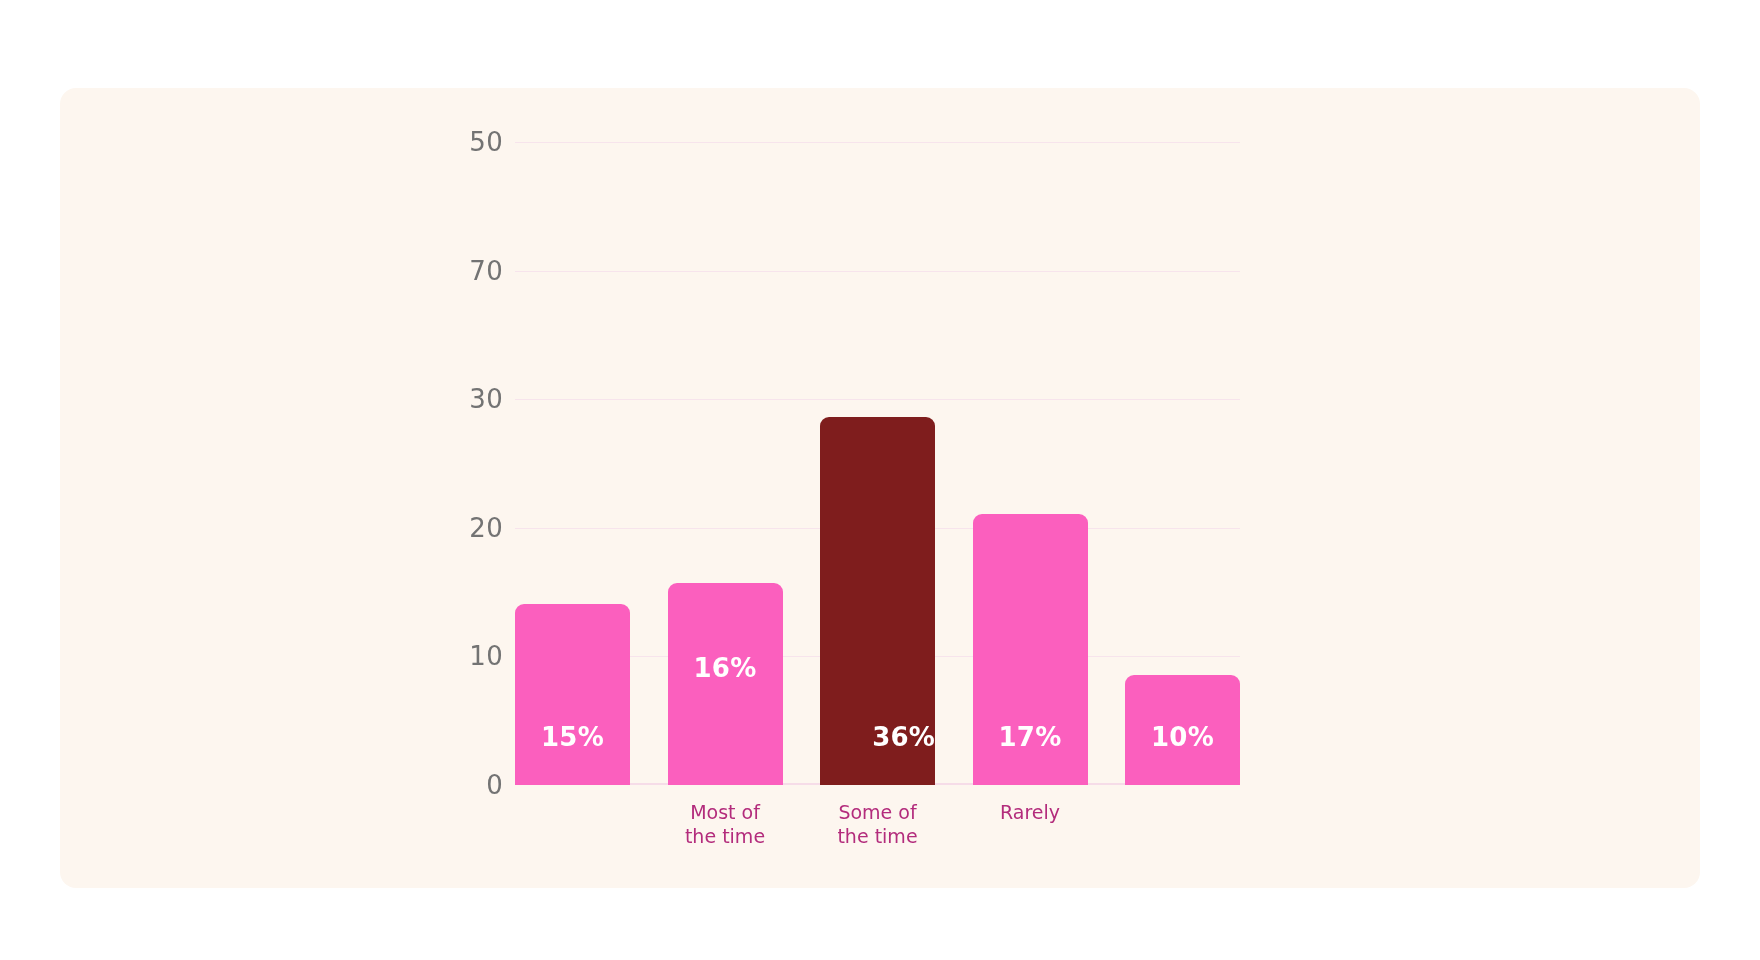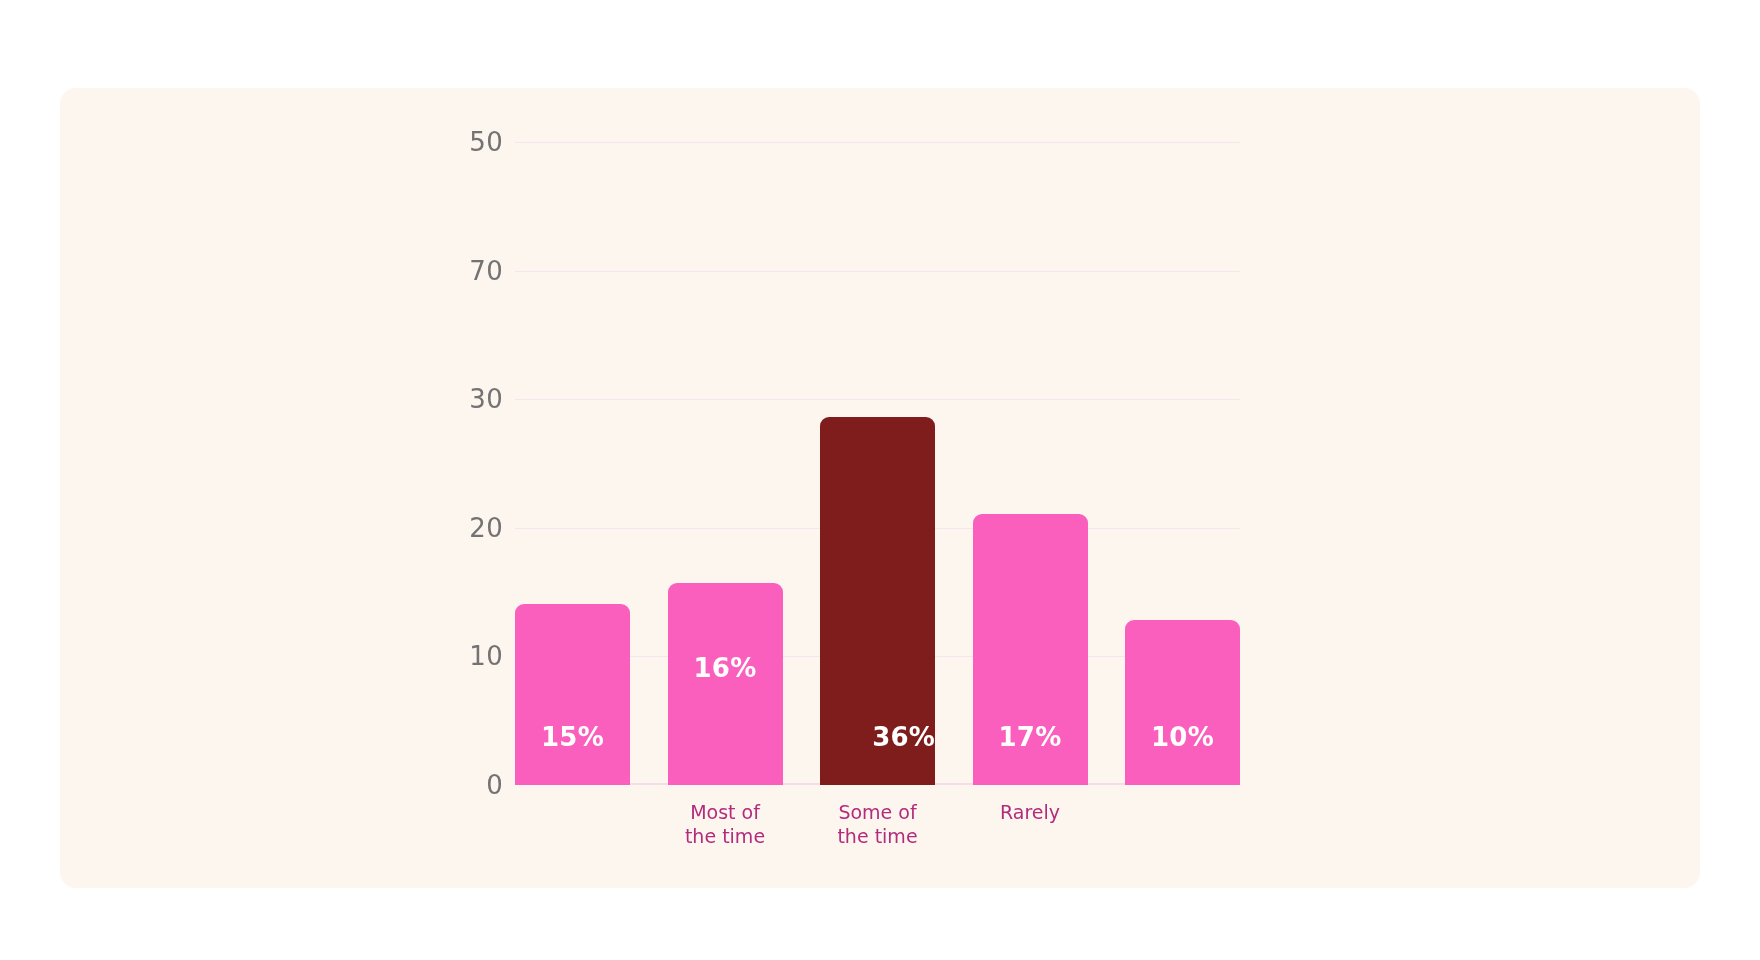"10%" div.bar { height: 165px -> 110px }
